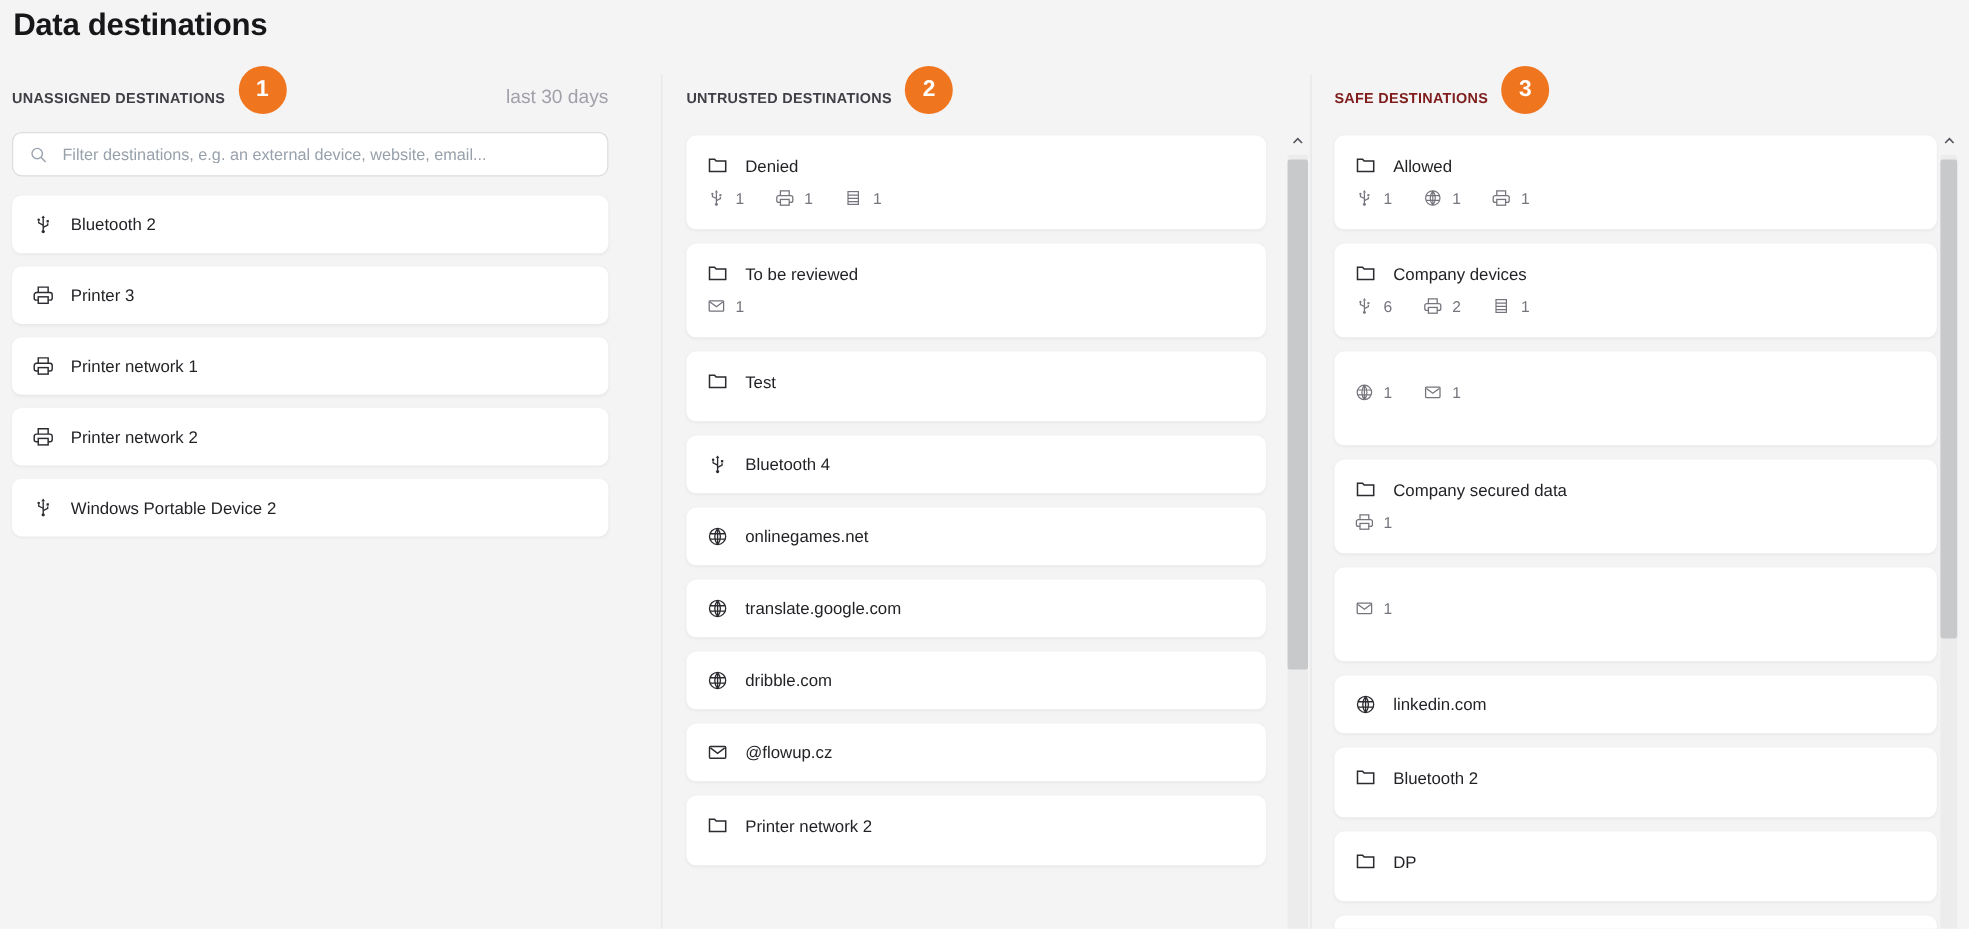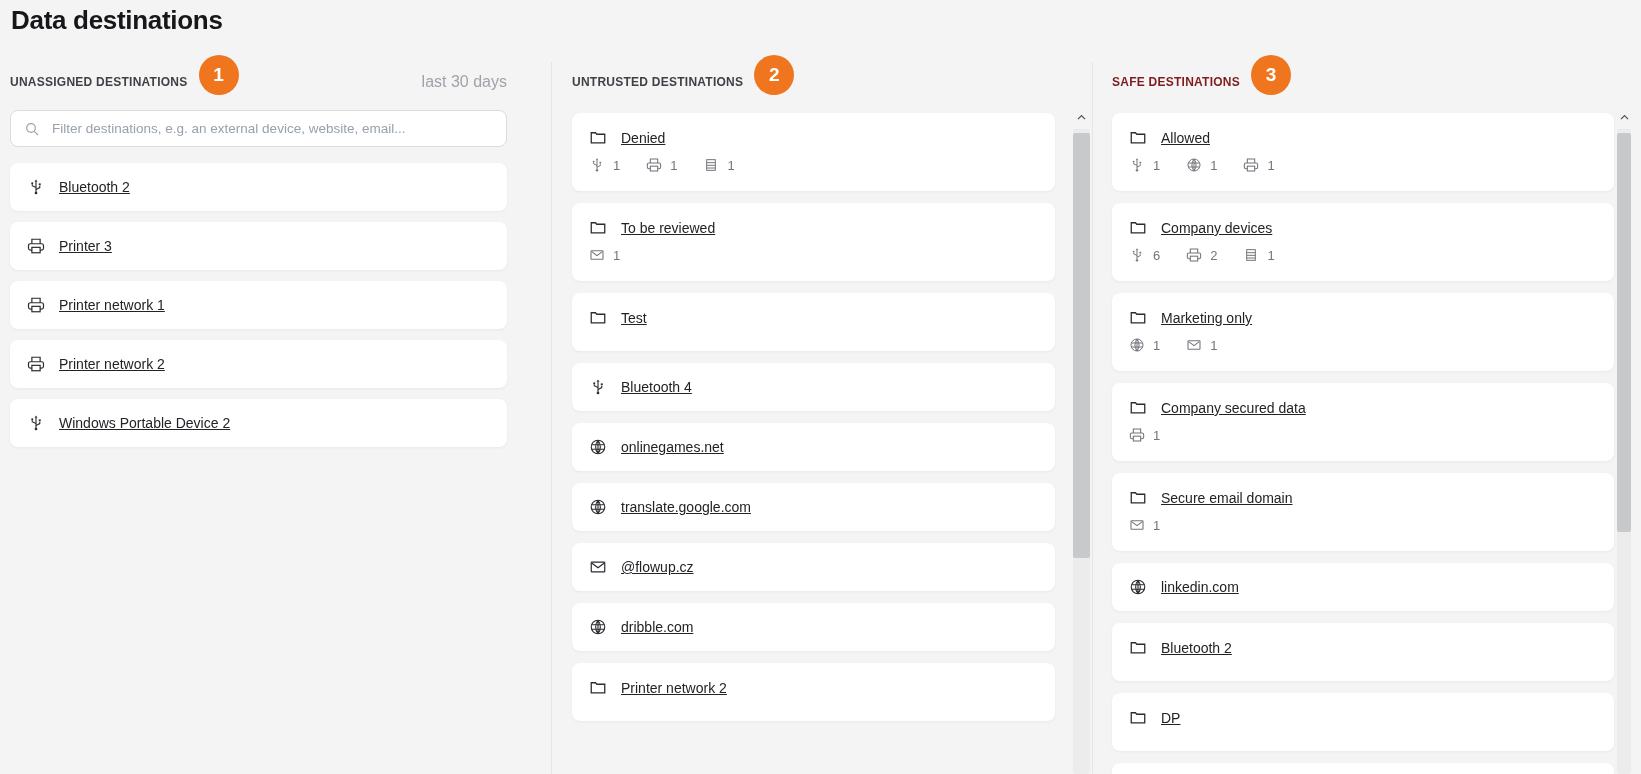"Denied" .card-title-row { text-decoration: underline -> none }
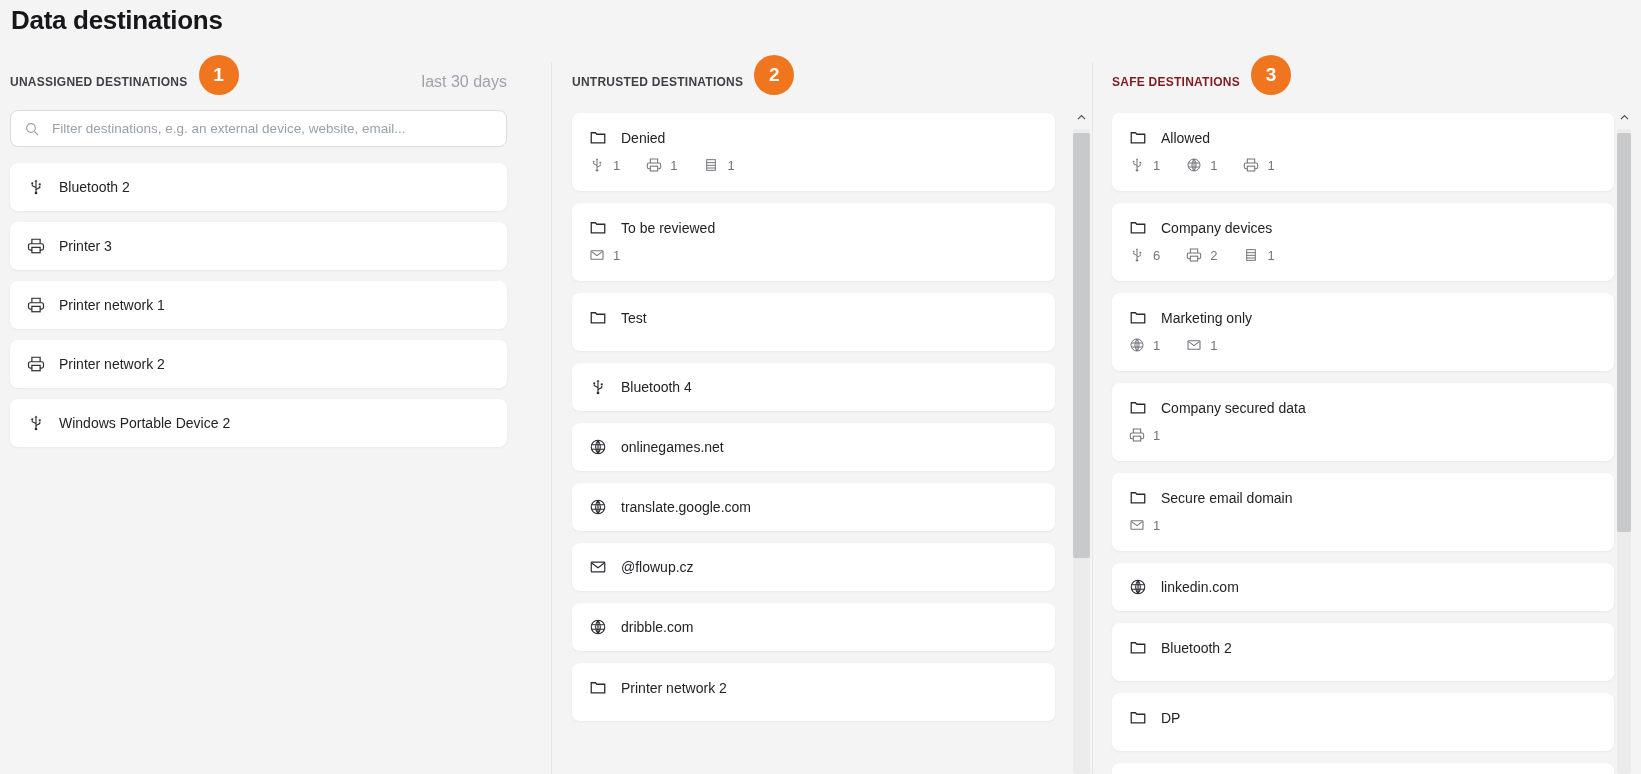"Marketing only" div.card-title-row { html: <div> <span> <svg> <path></path> </svg> </span> <span>Marketing only</span> </div> -> none }
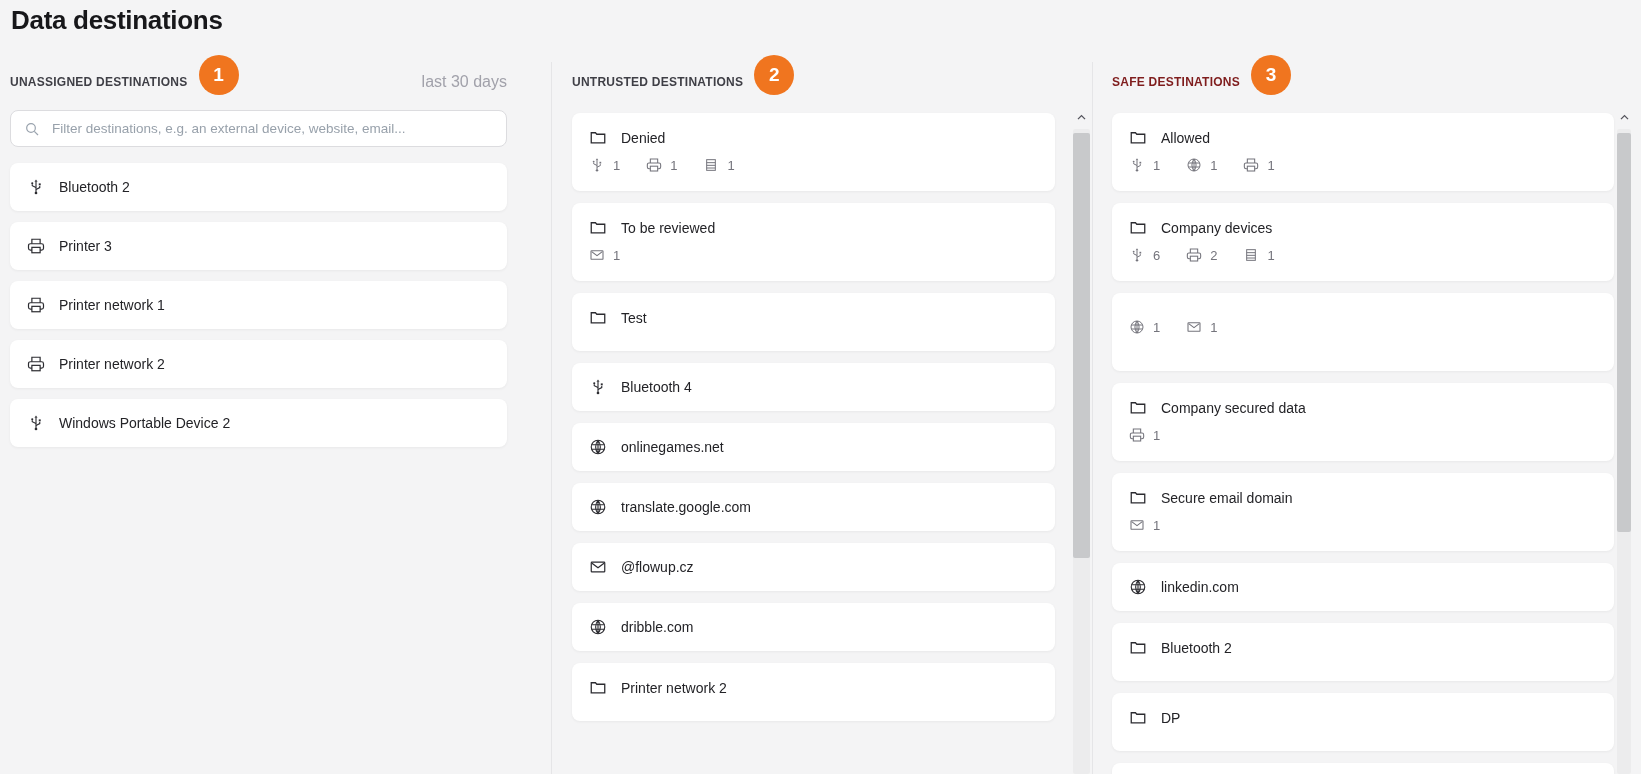"Secure email domain" div.card-title-row { html: <div> <span> <svg> <path></path> </svg> </span> <span>Secure email domain</span> </div> -> none }
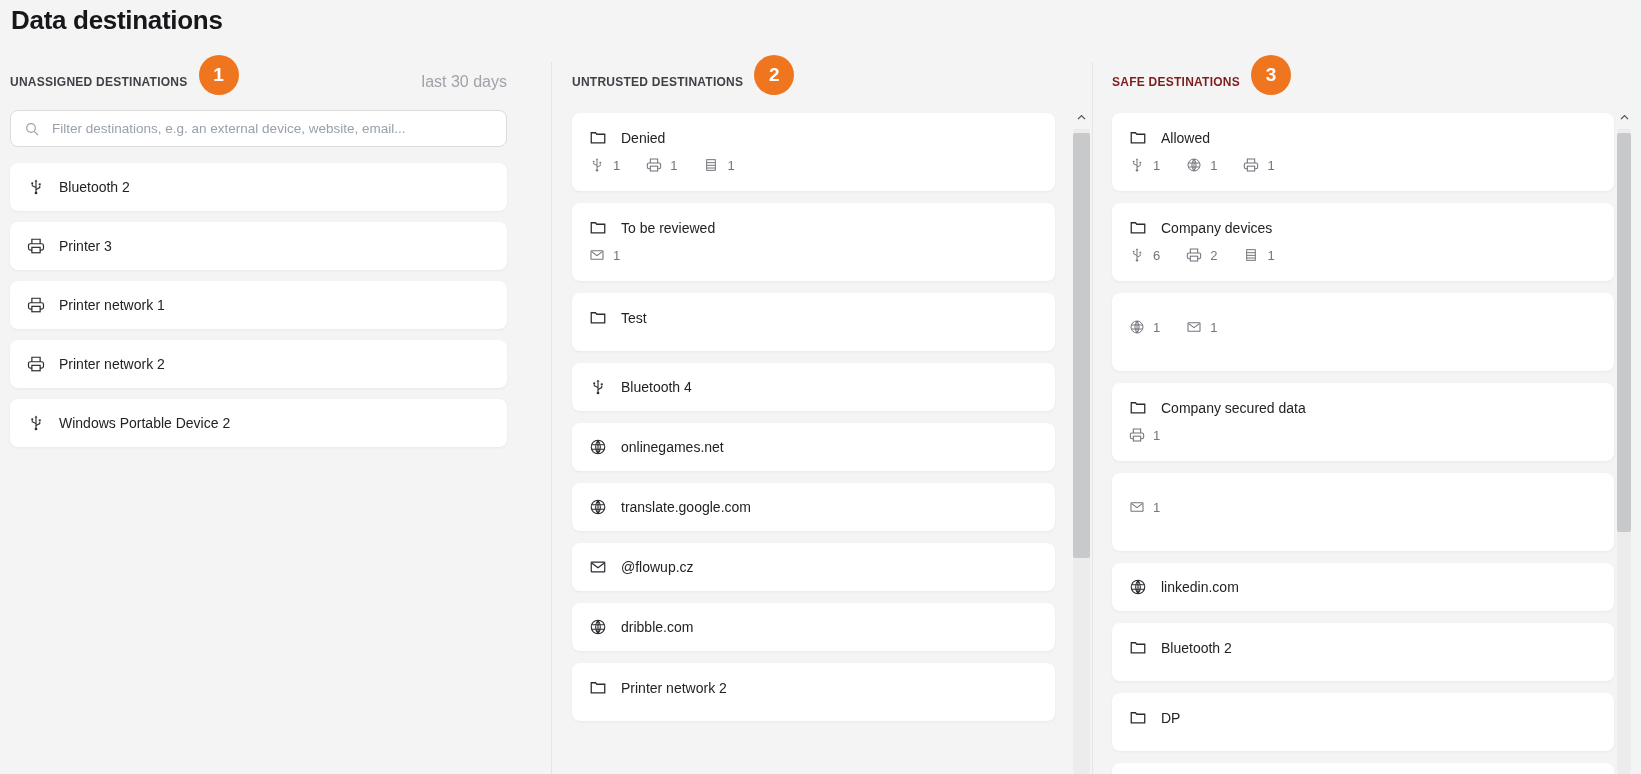"@flowup.cz" div.card { order: before "dribble.com" -> after "dribble.com" }
